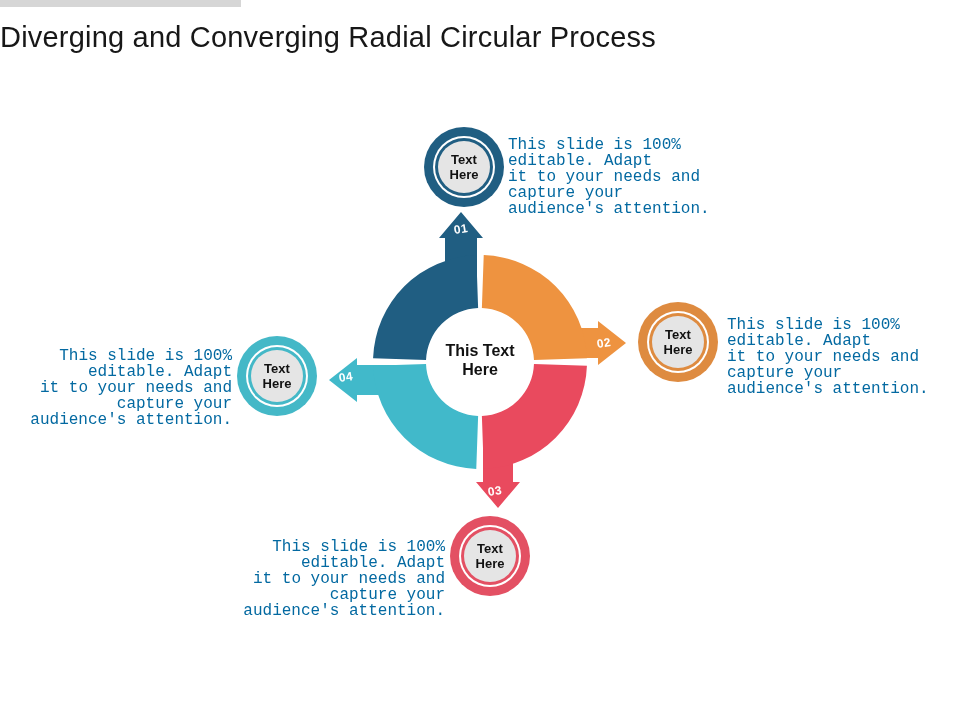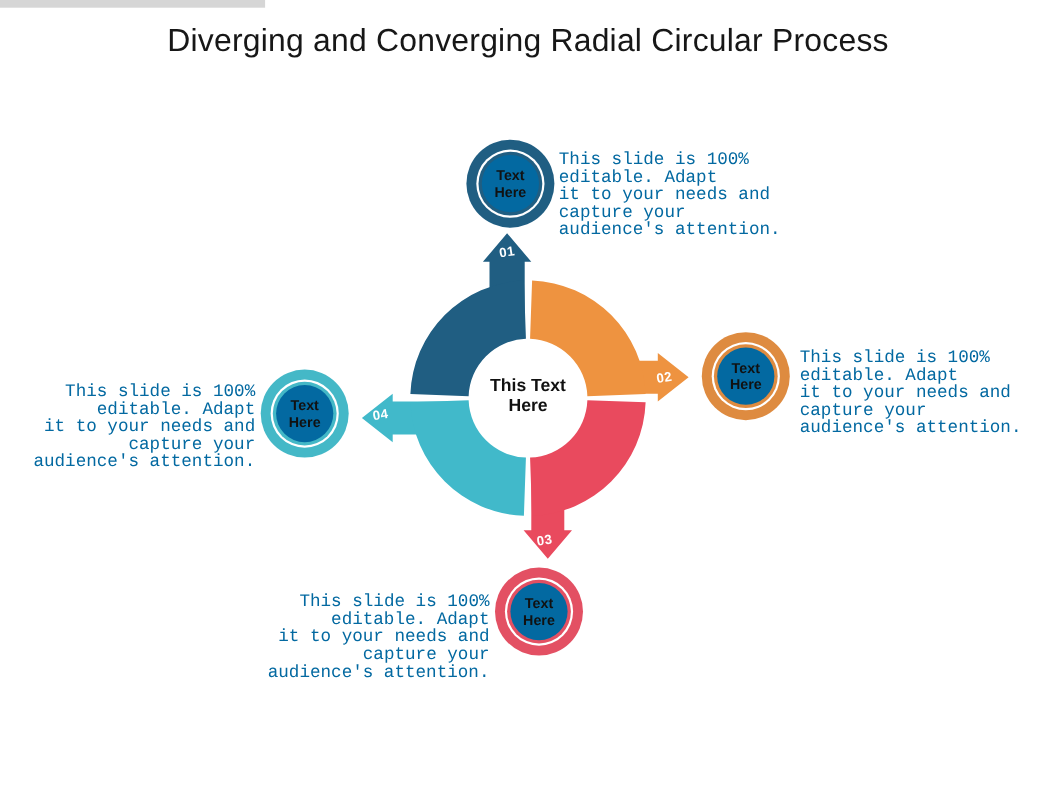"Diverging and Converging Radial Circular" .slide-title { text-align: center -> left }
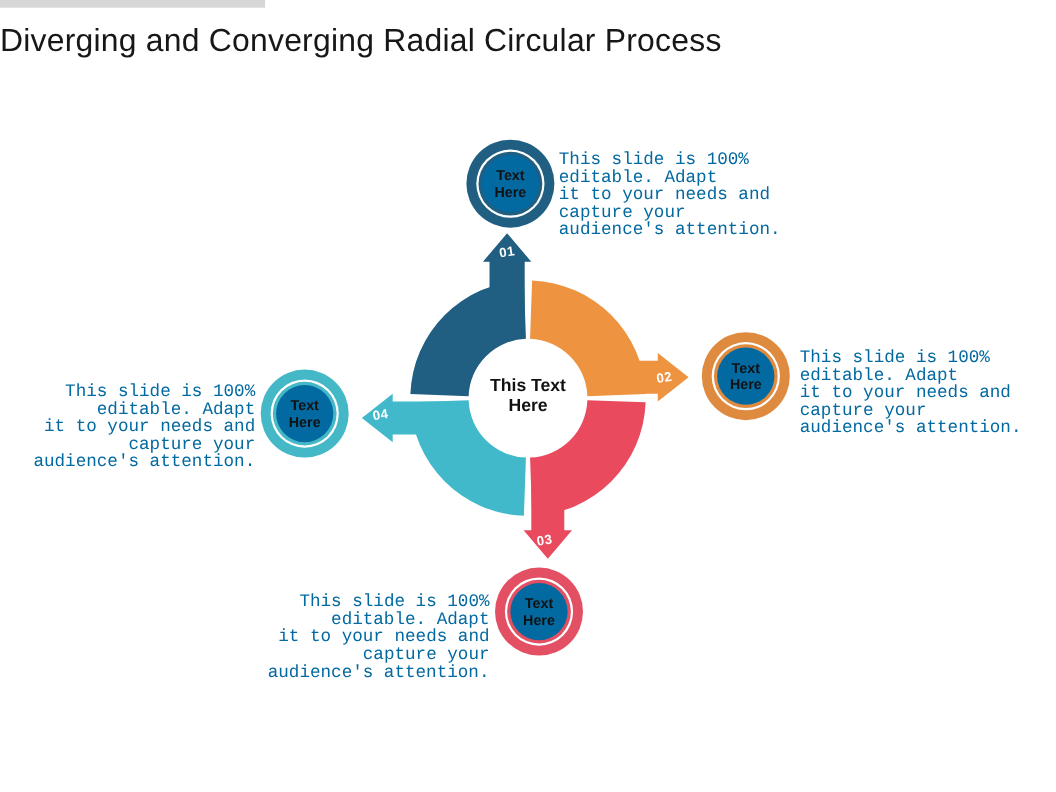"Text" .badge { background: #0369a1 -> #e5e5e5 }
